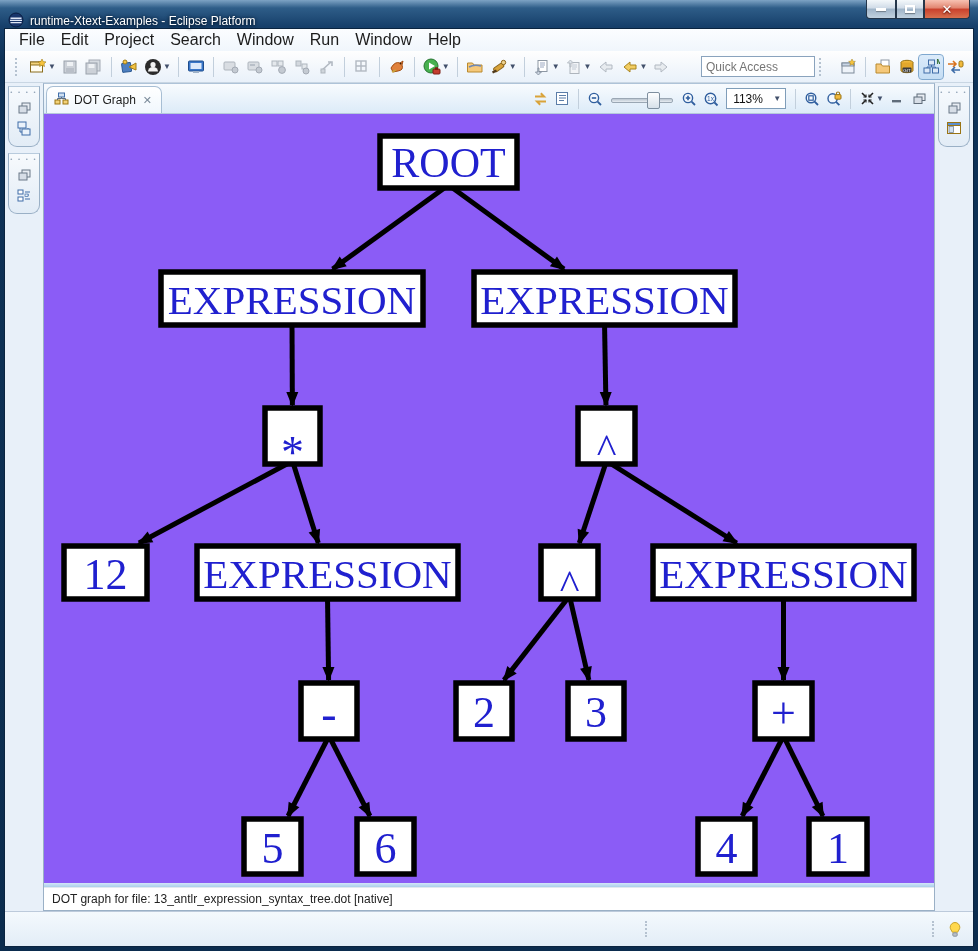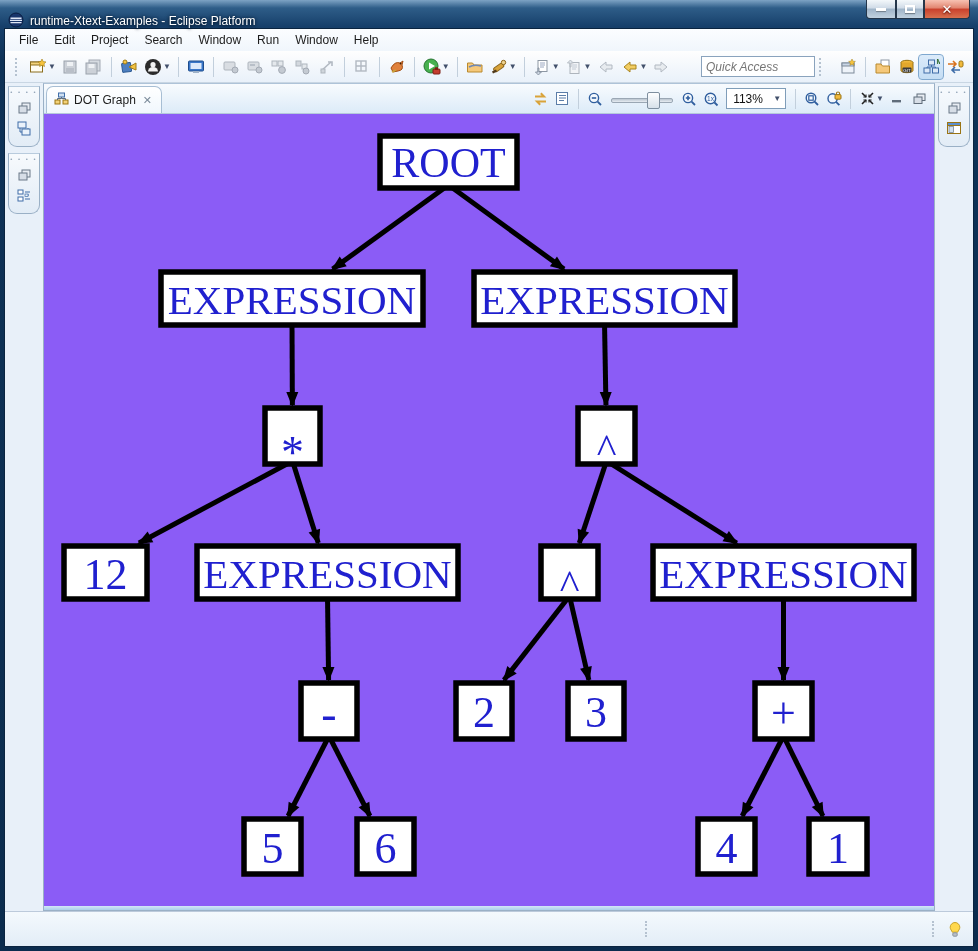"File" .menu-item { font-size: 12px -> 16px }
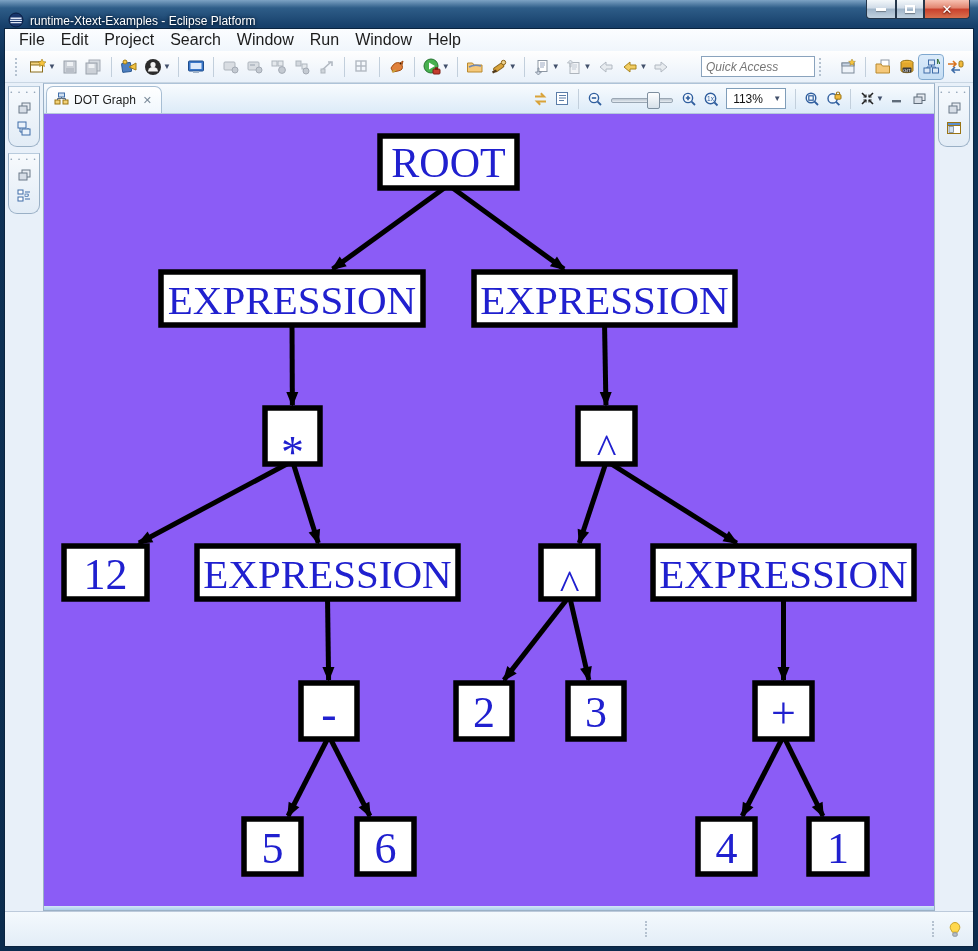"Quick Access" .qa-input { font-style: italic -> none }
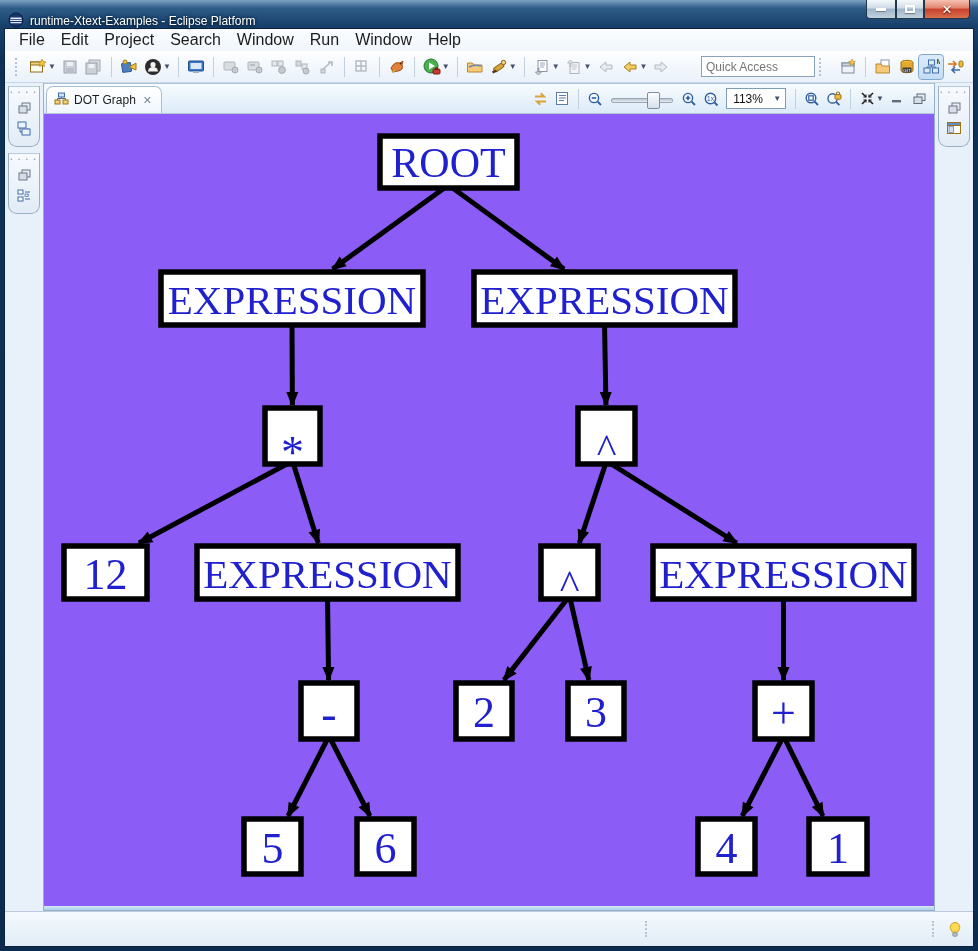"DOT graph for file:" div.view-status { html: none -> <div>DOT graph for file: 13_antlr_expression_syntax_tree.dot [native]</div> }
